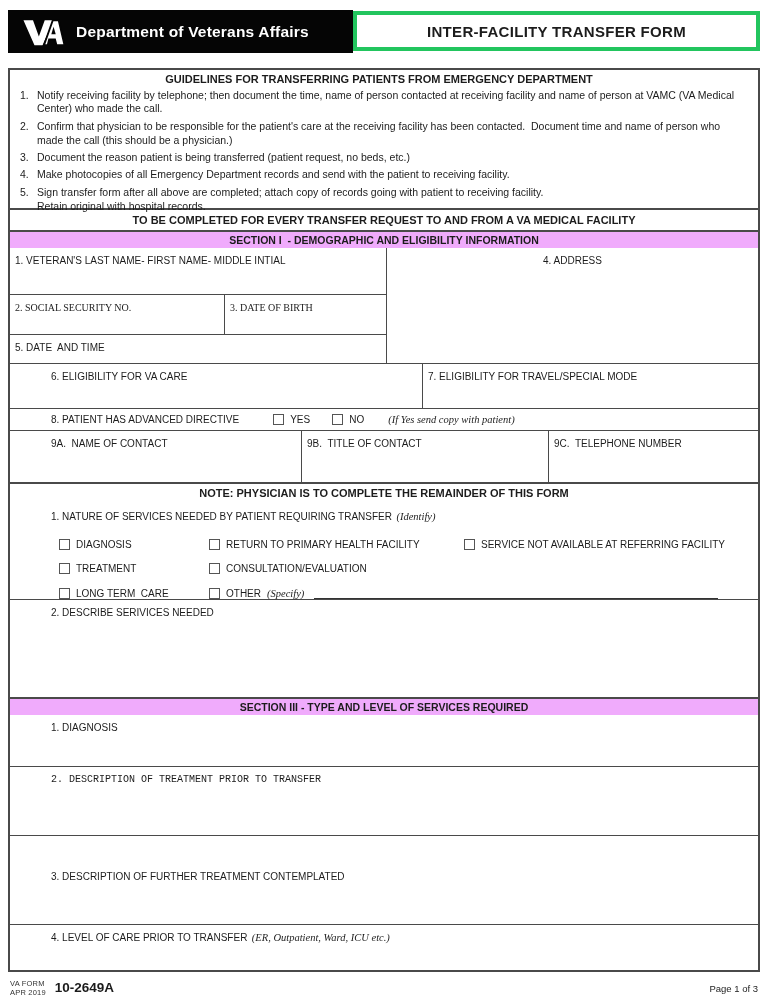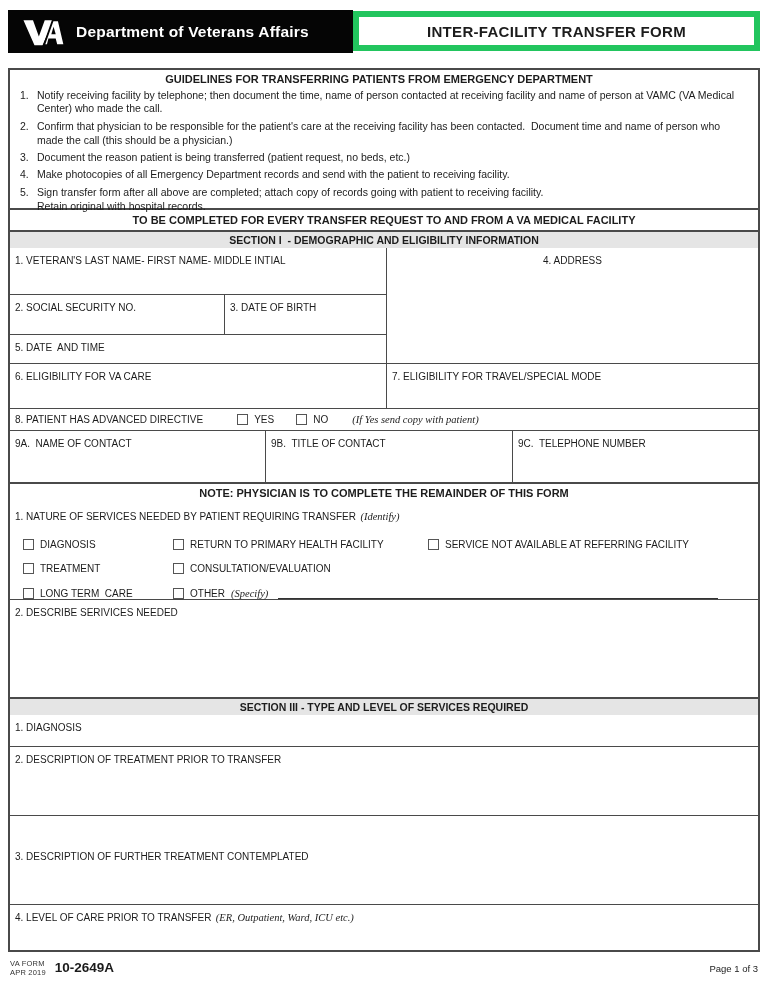"INTER-FACILITY TRANSFER FORM" .hdr-title { border: 6px solid #22c55e -> 4px solid #22c55e }
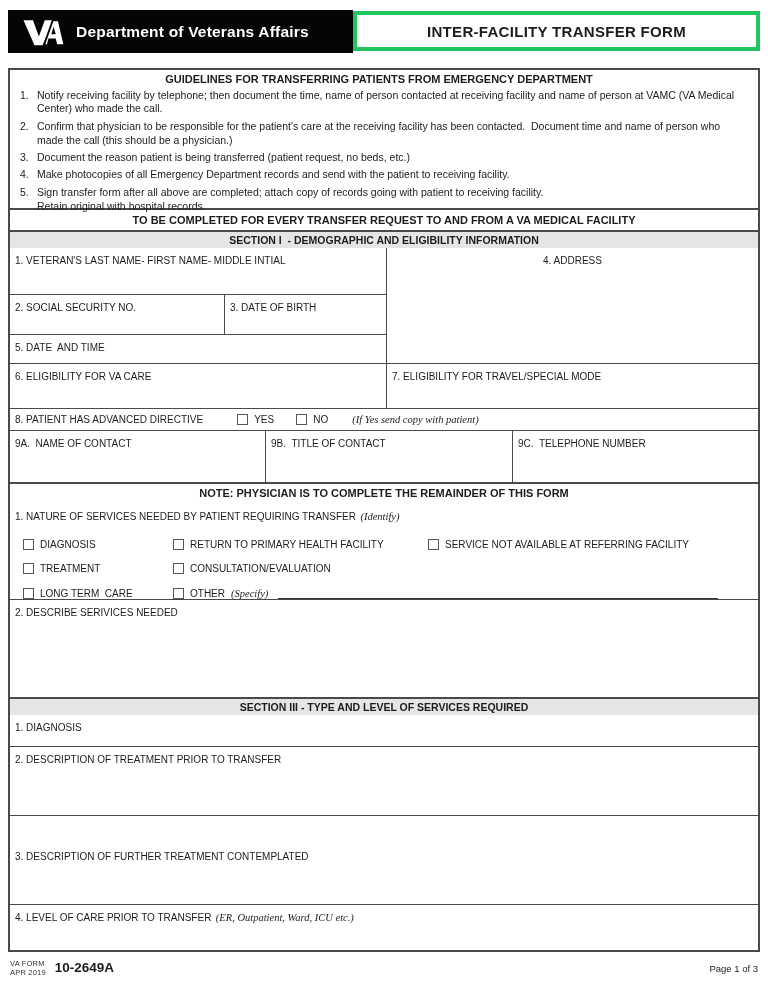"SECTION I - DEMOGRAPHIC AND" .secbar { background: #e5e5e5 -> #f0abfc }
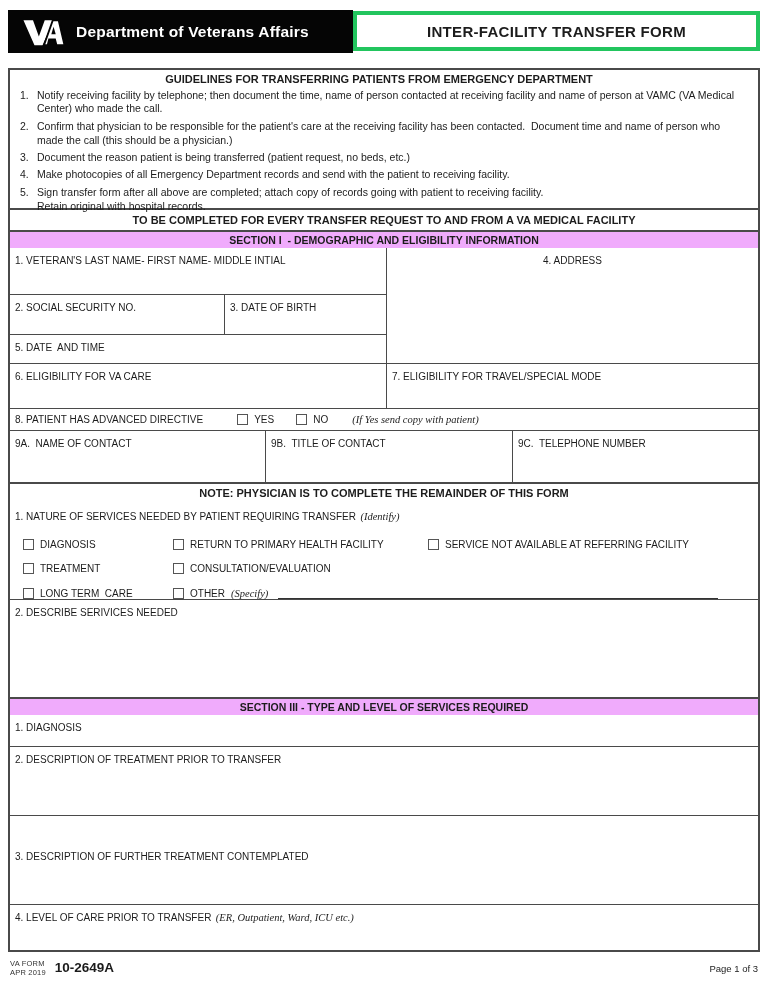"2. SOCIAL SECURITY NO." div.sub { font-family: none -> Liberation Serif, serif }
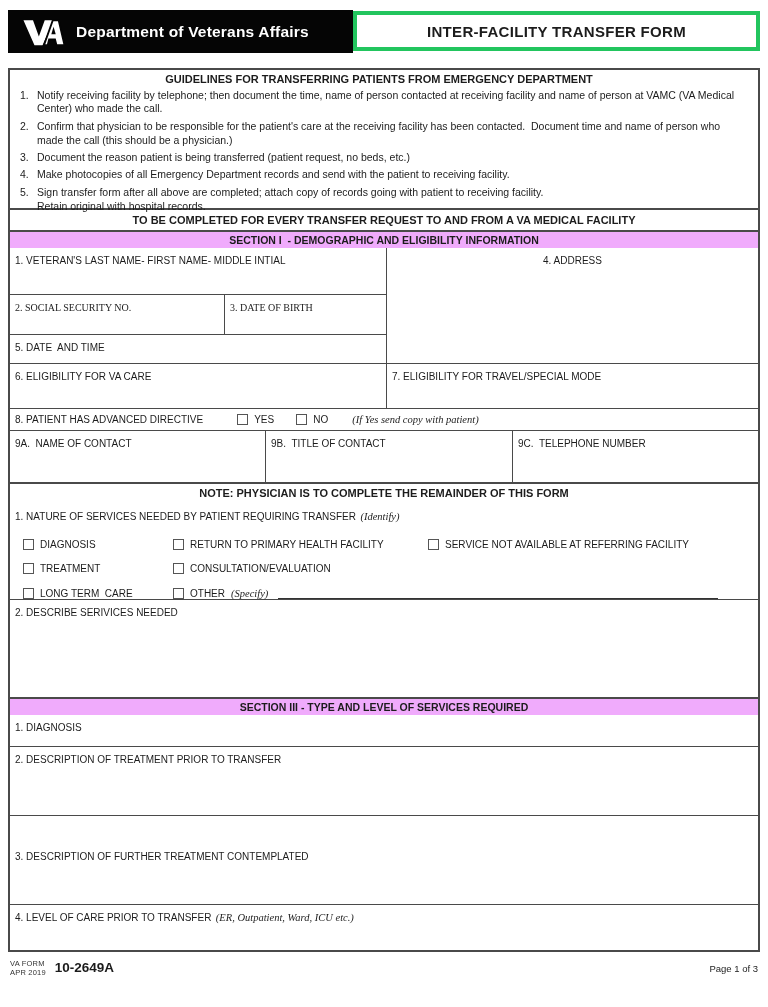"6. ELIGIBILITY FOR VA CARE" .row { padding-left: none -> 36px }
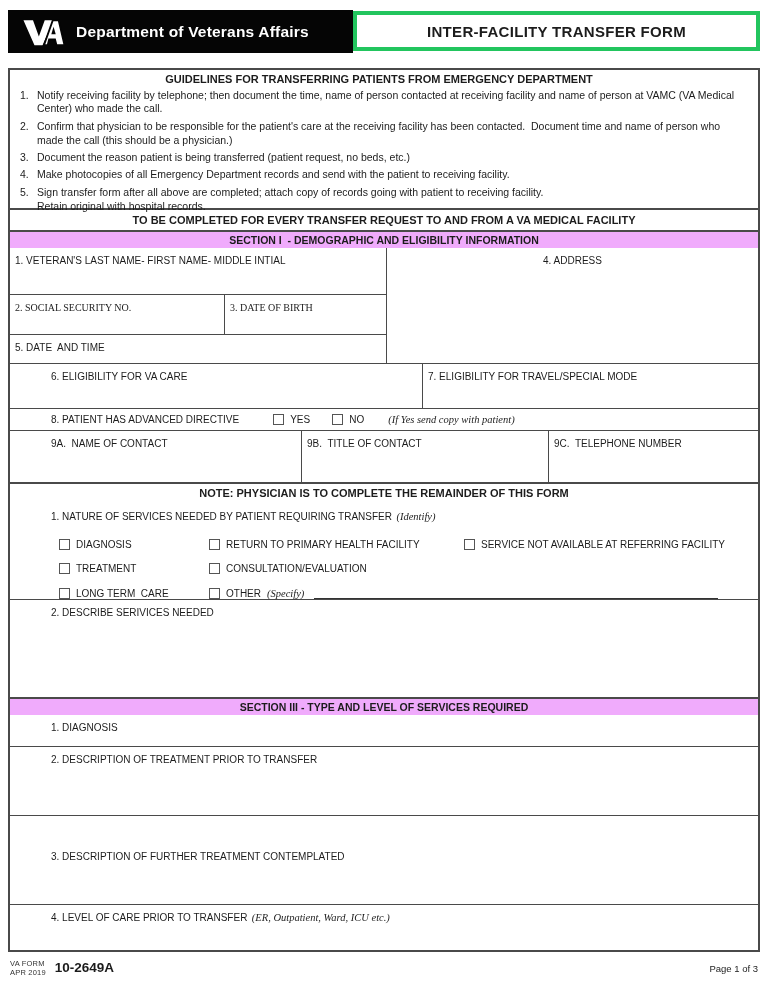"1. DIAGNOSIS" div.row { height: 32px -> 52px }
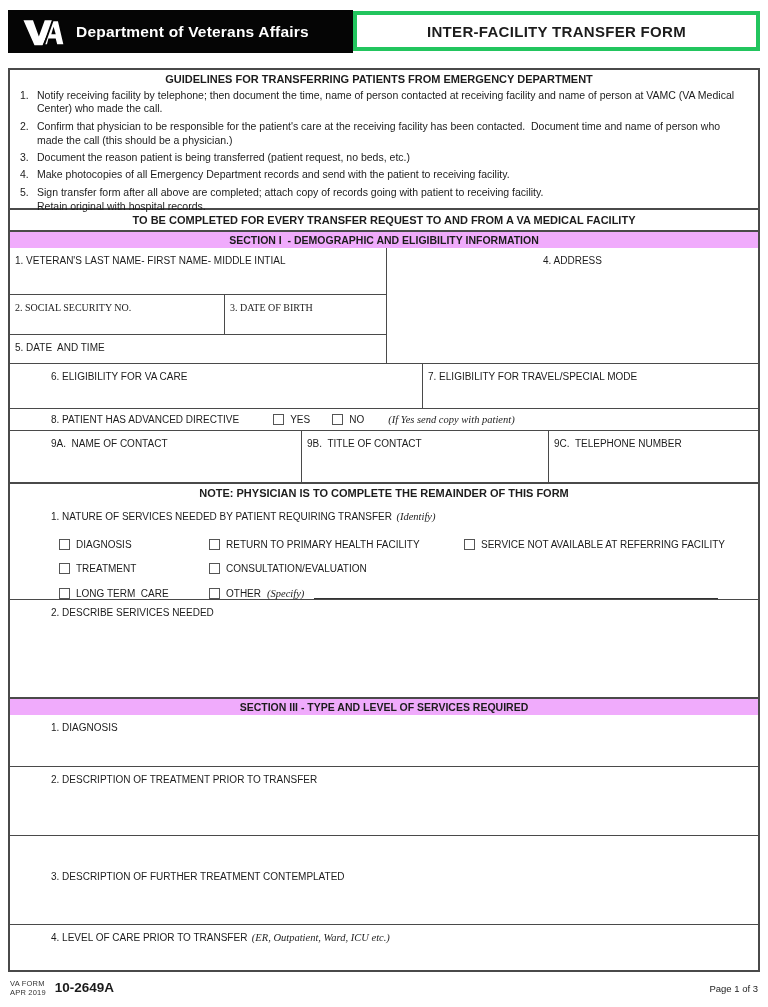"2. DESCRIPTION OF TREATMENT PRIOR" div.row { font-family: none -> Liberation Mono, monospace }
